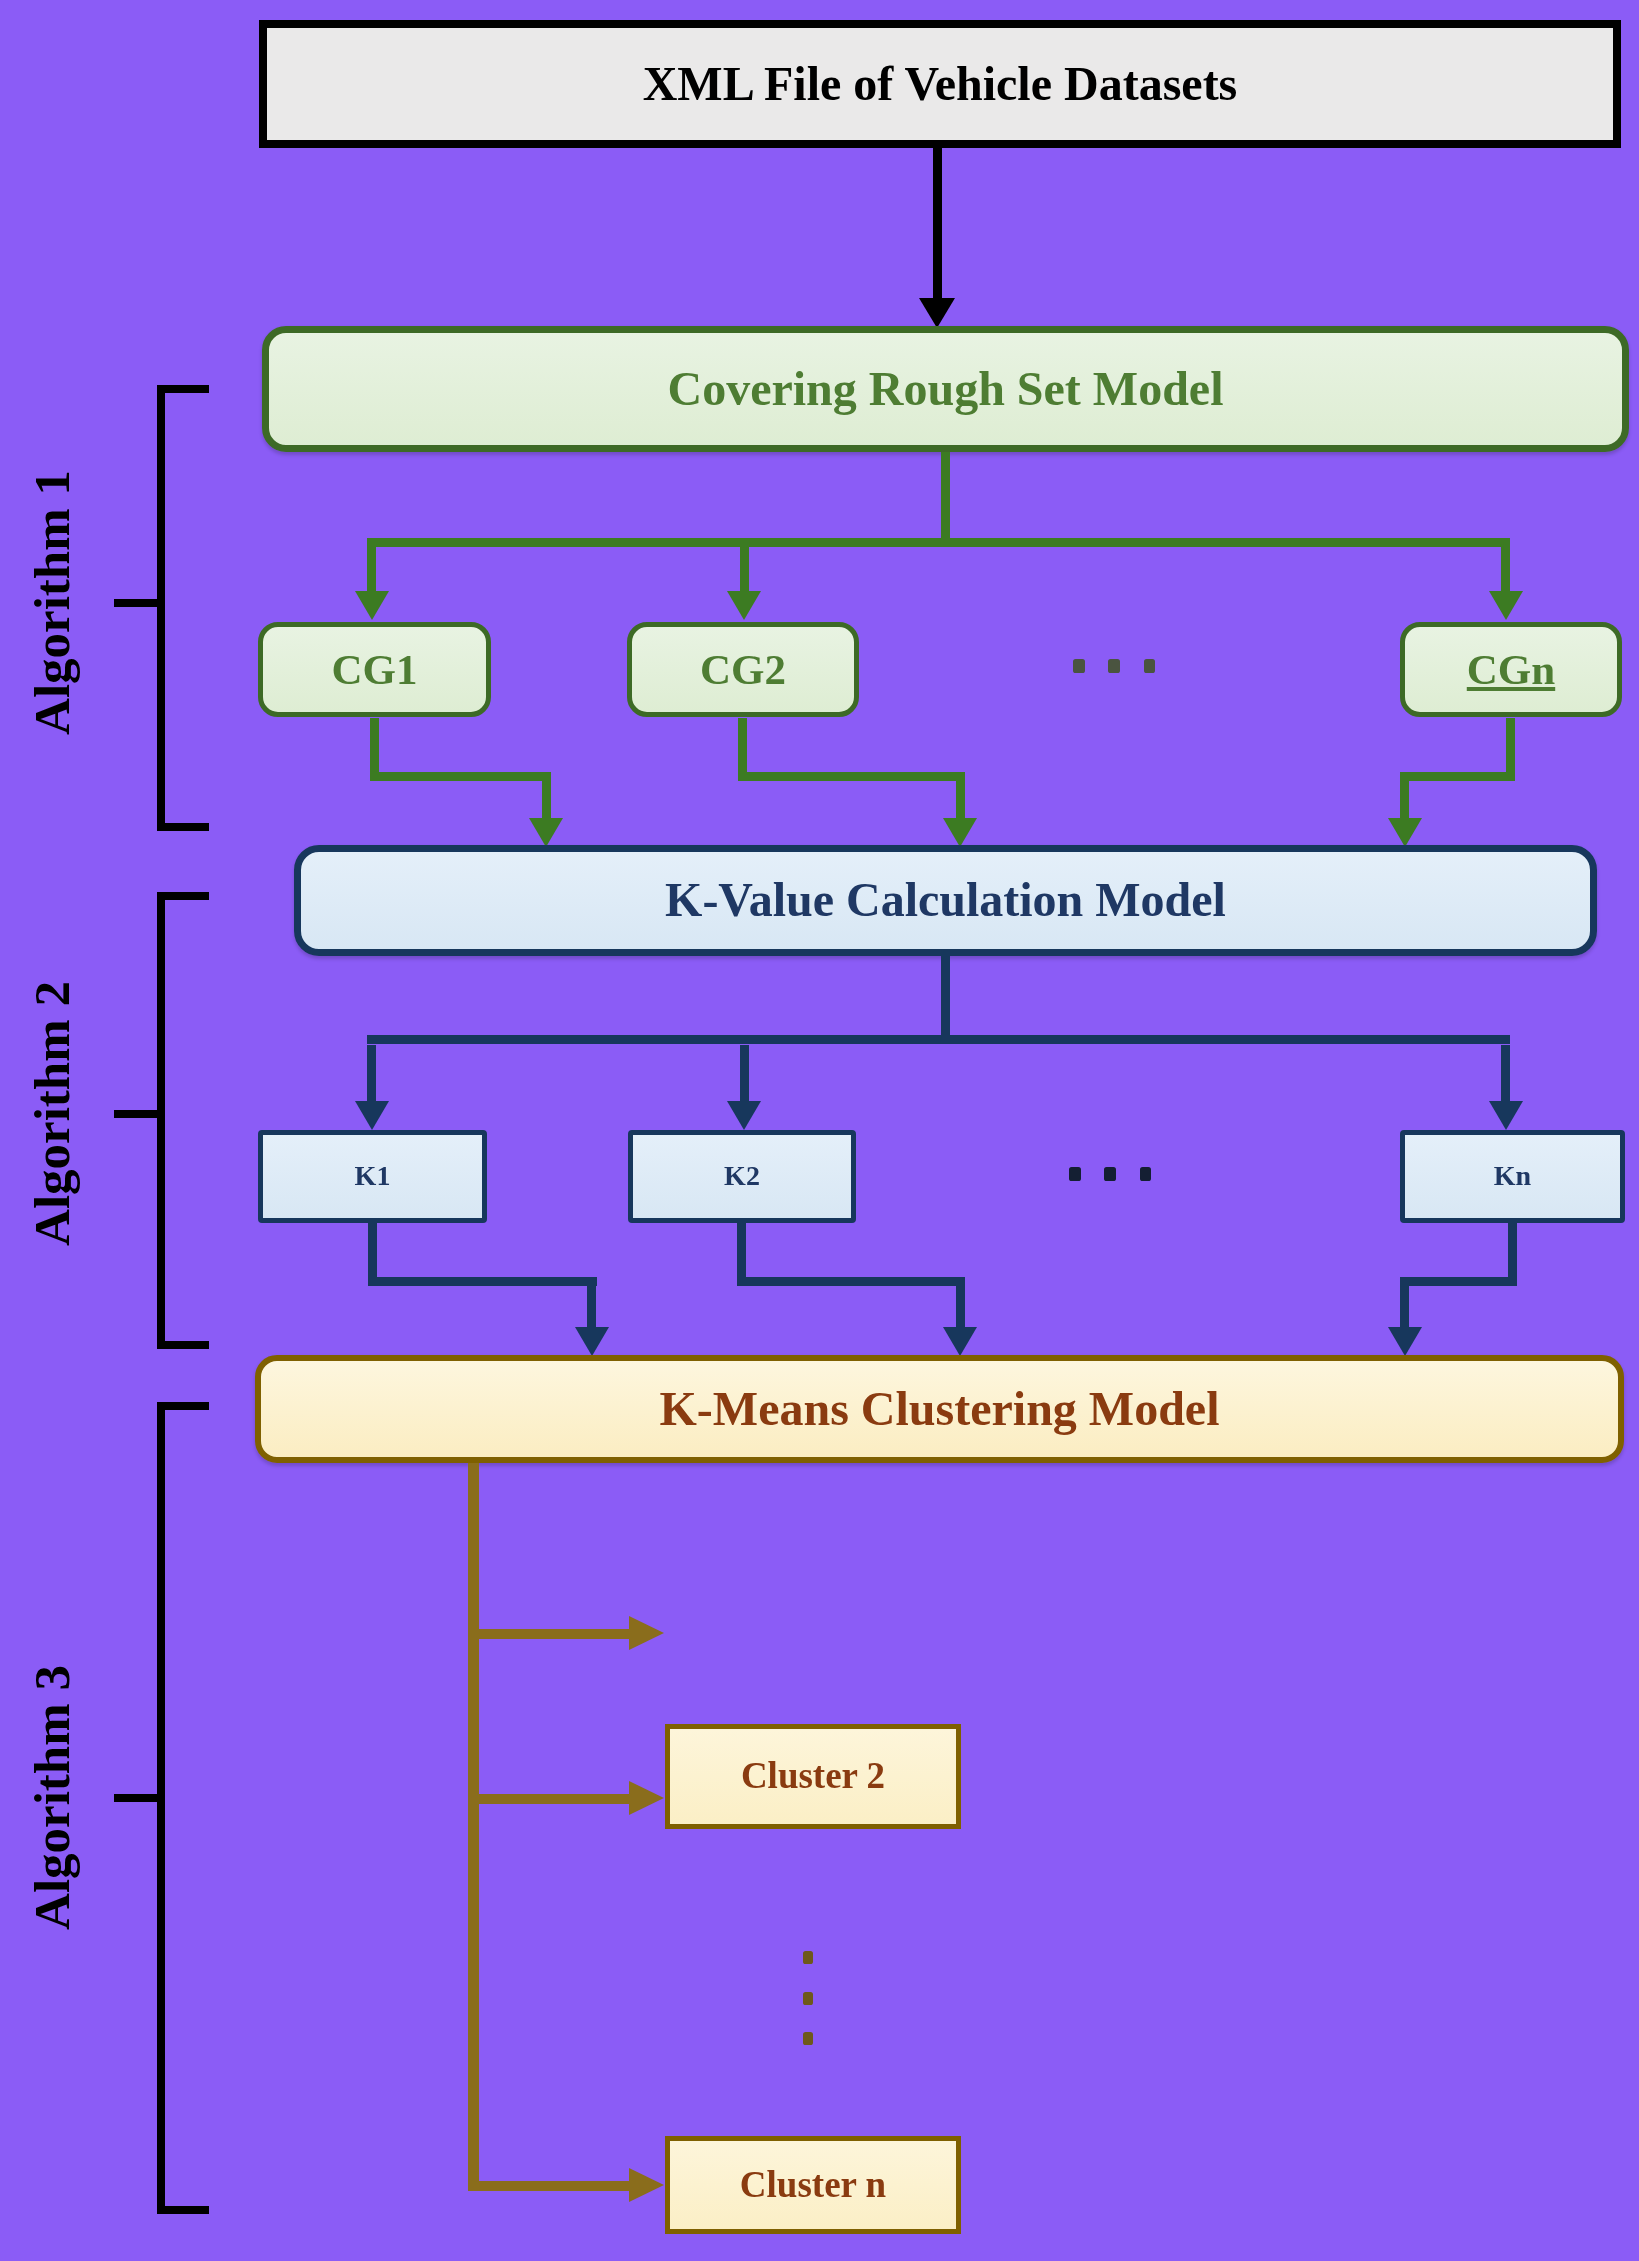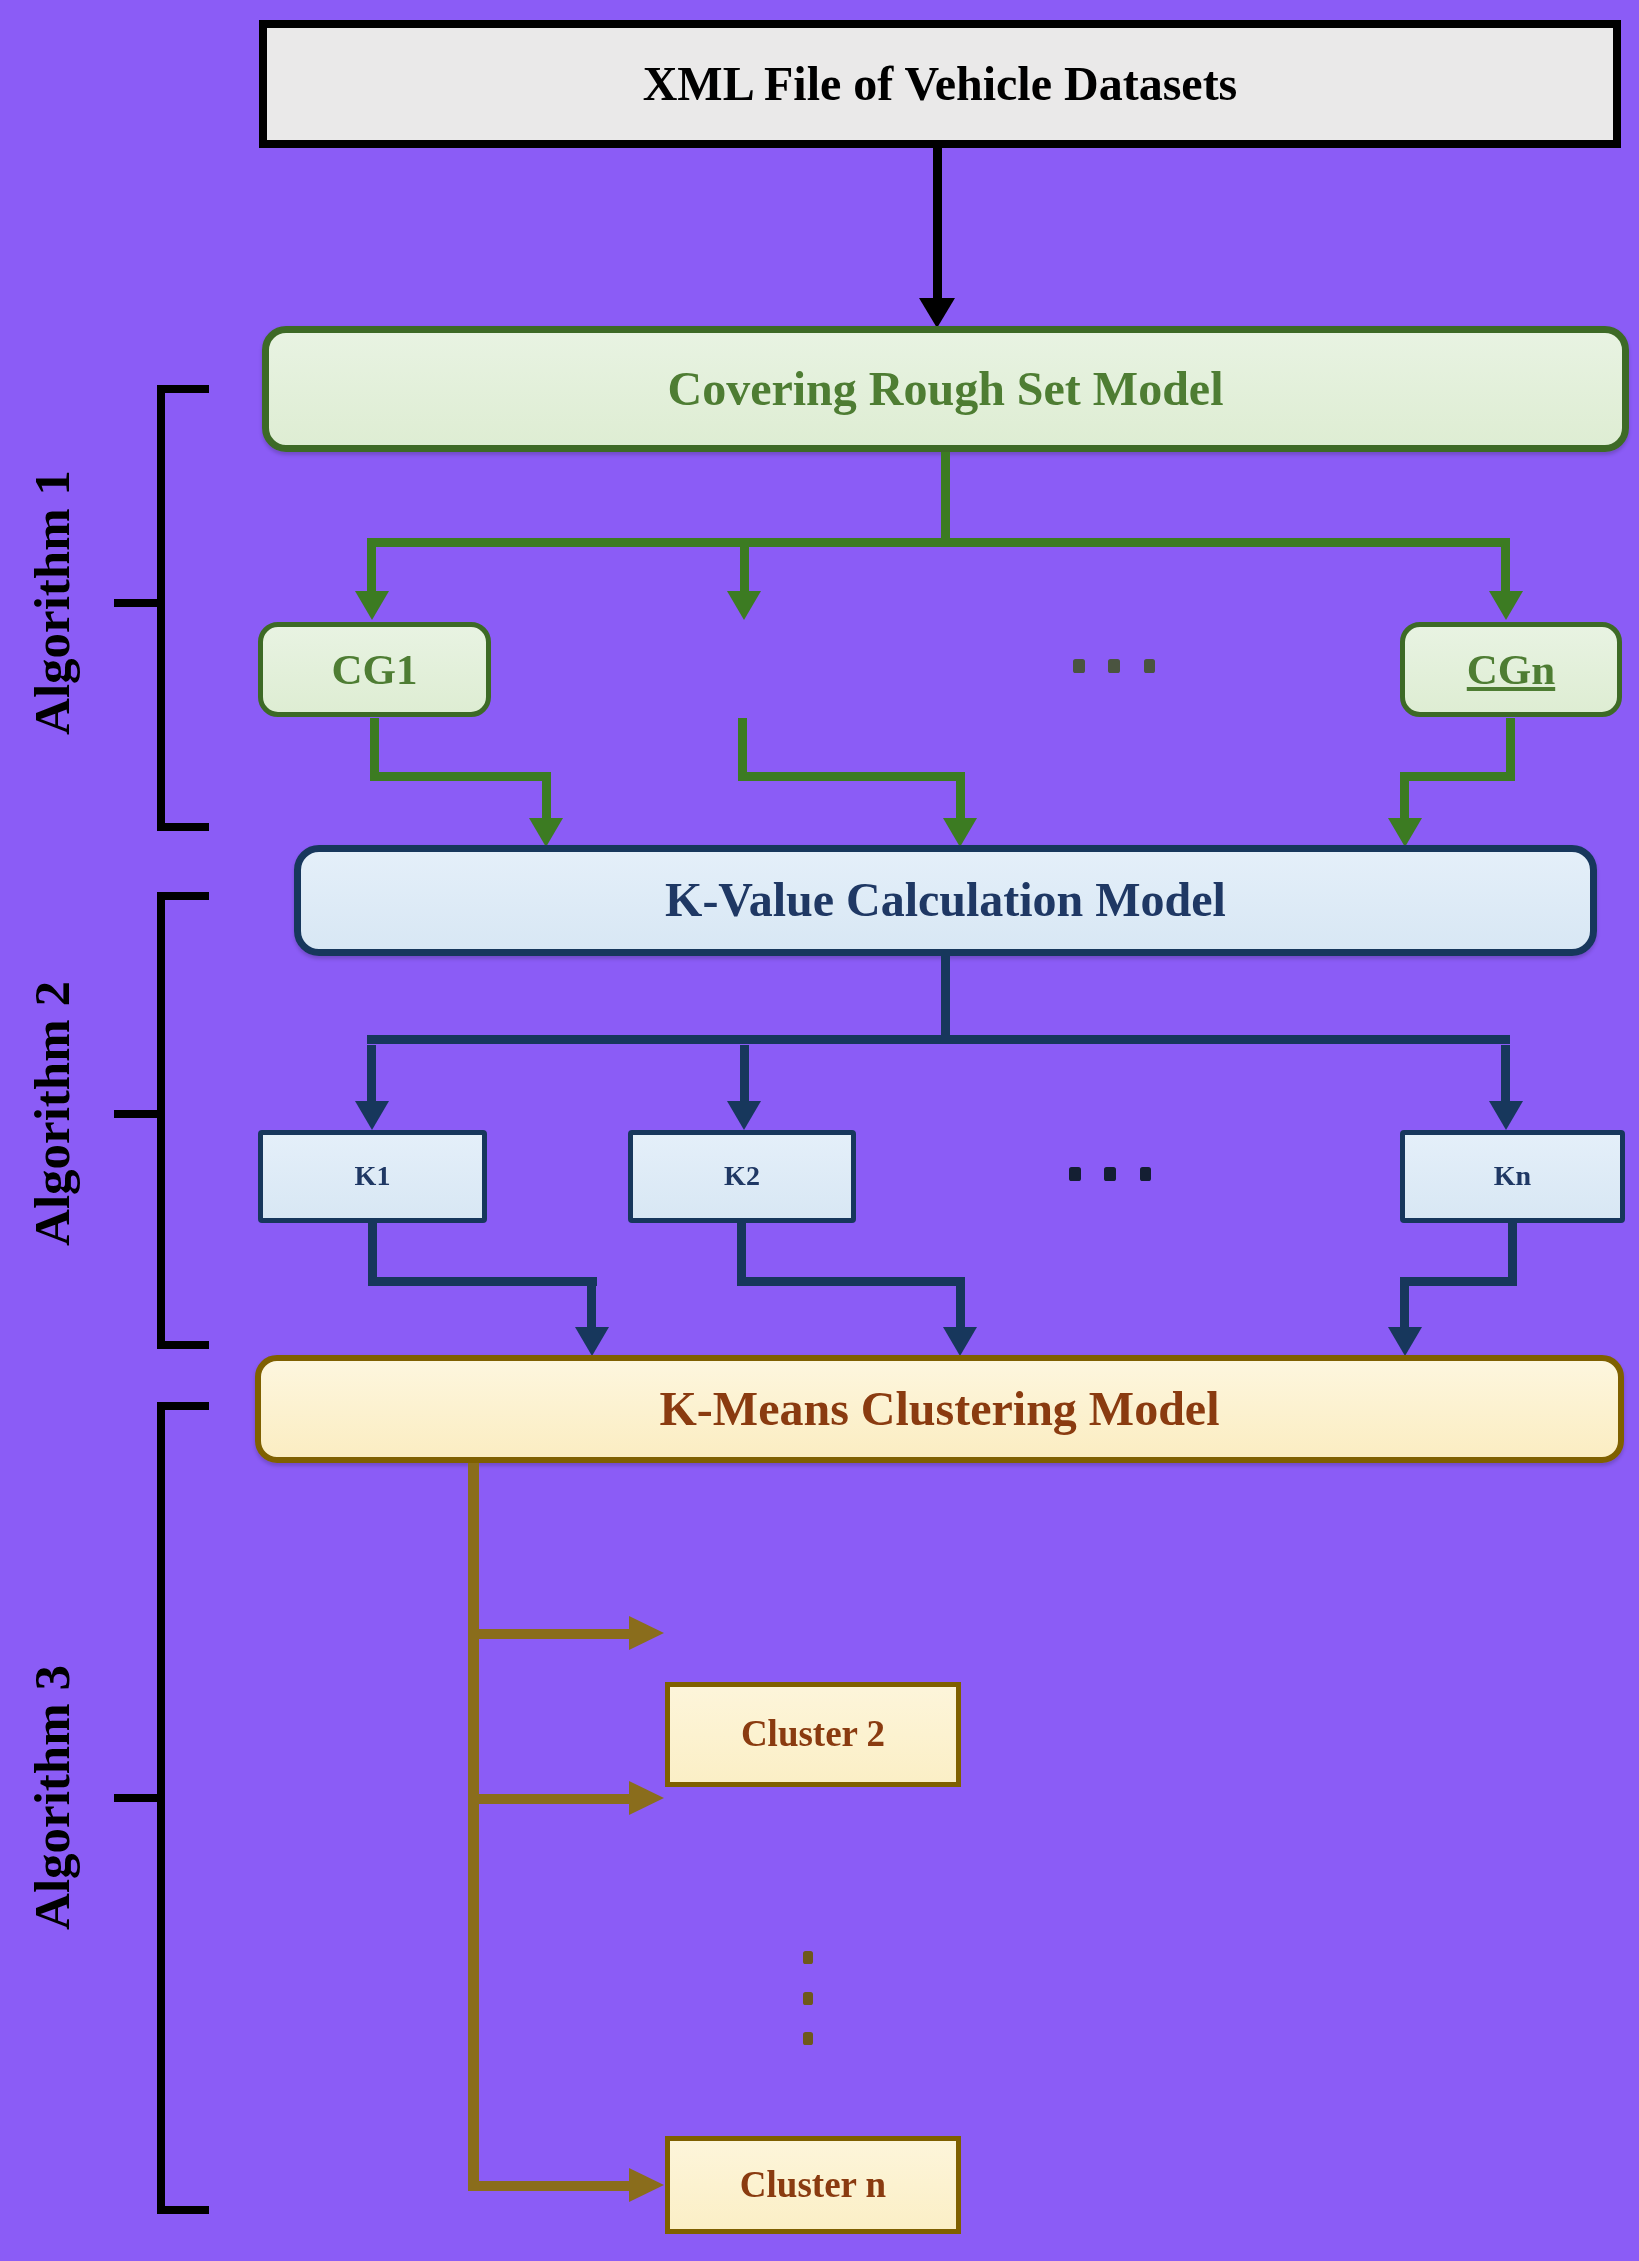"CG2" div.node { html: none -> <div> <span>CG2</span> </div> }
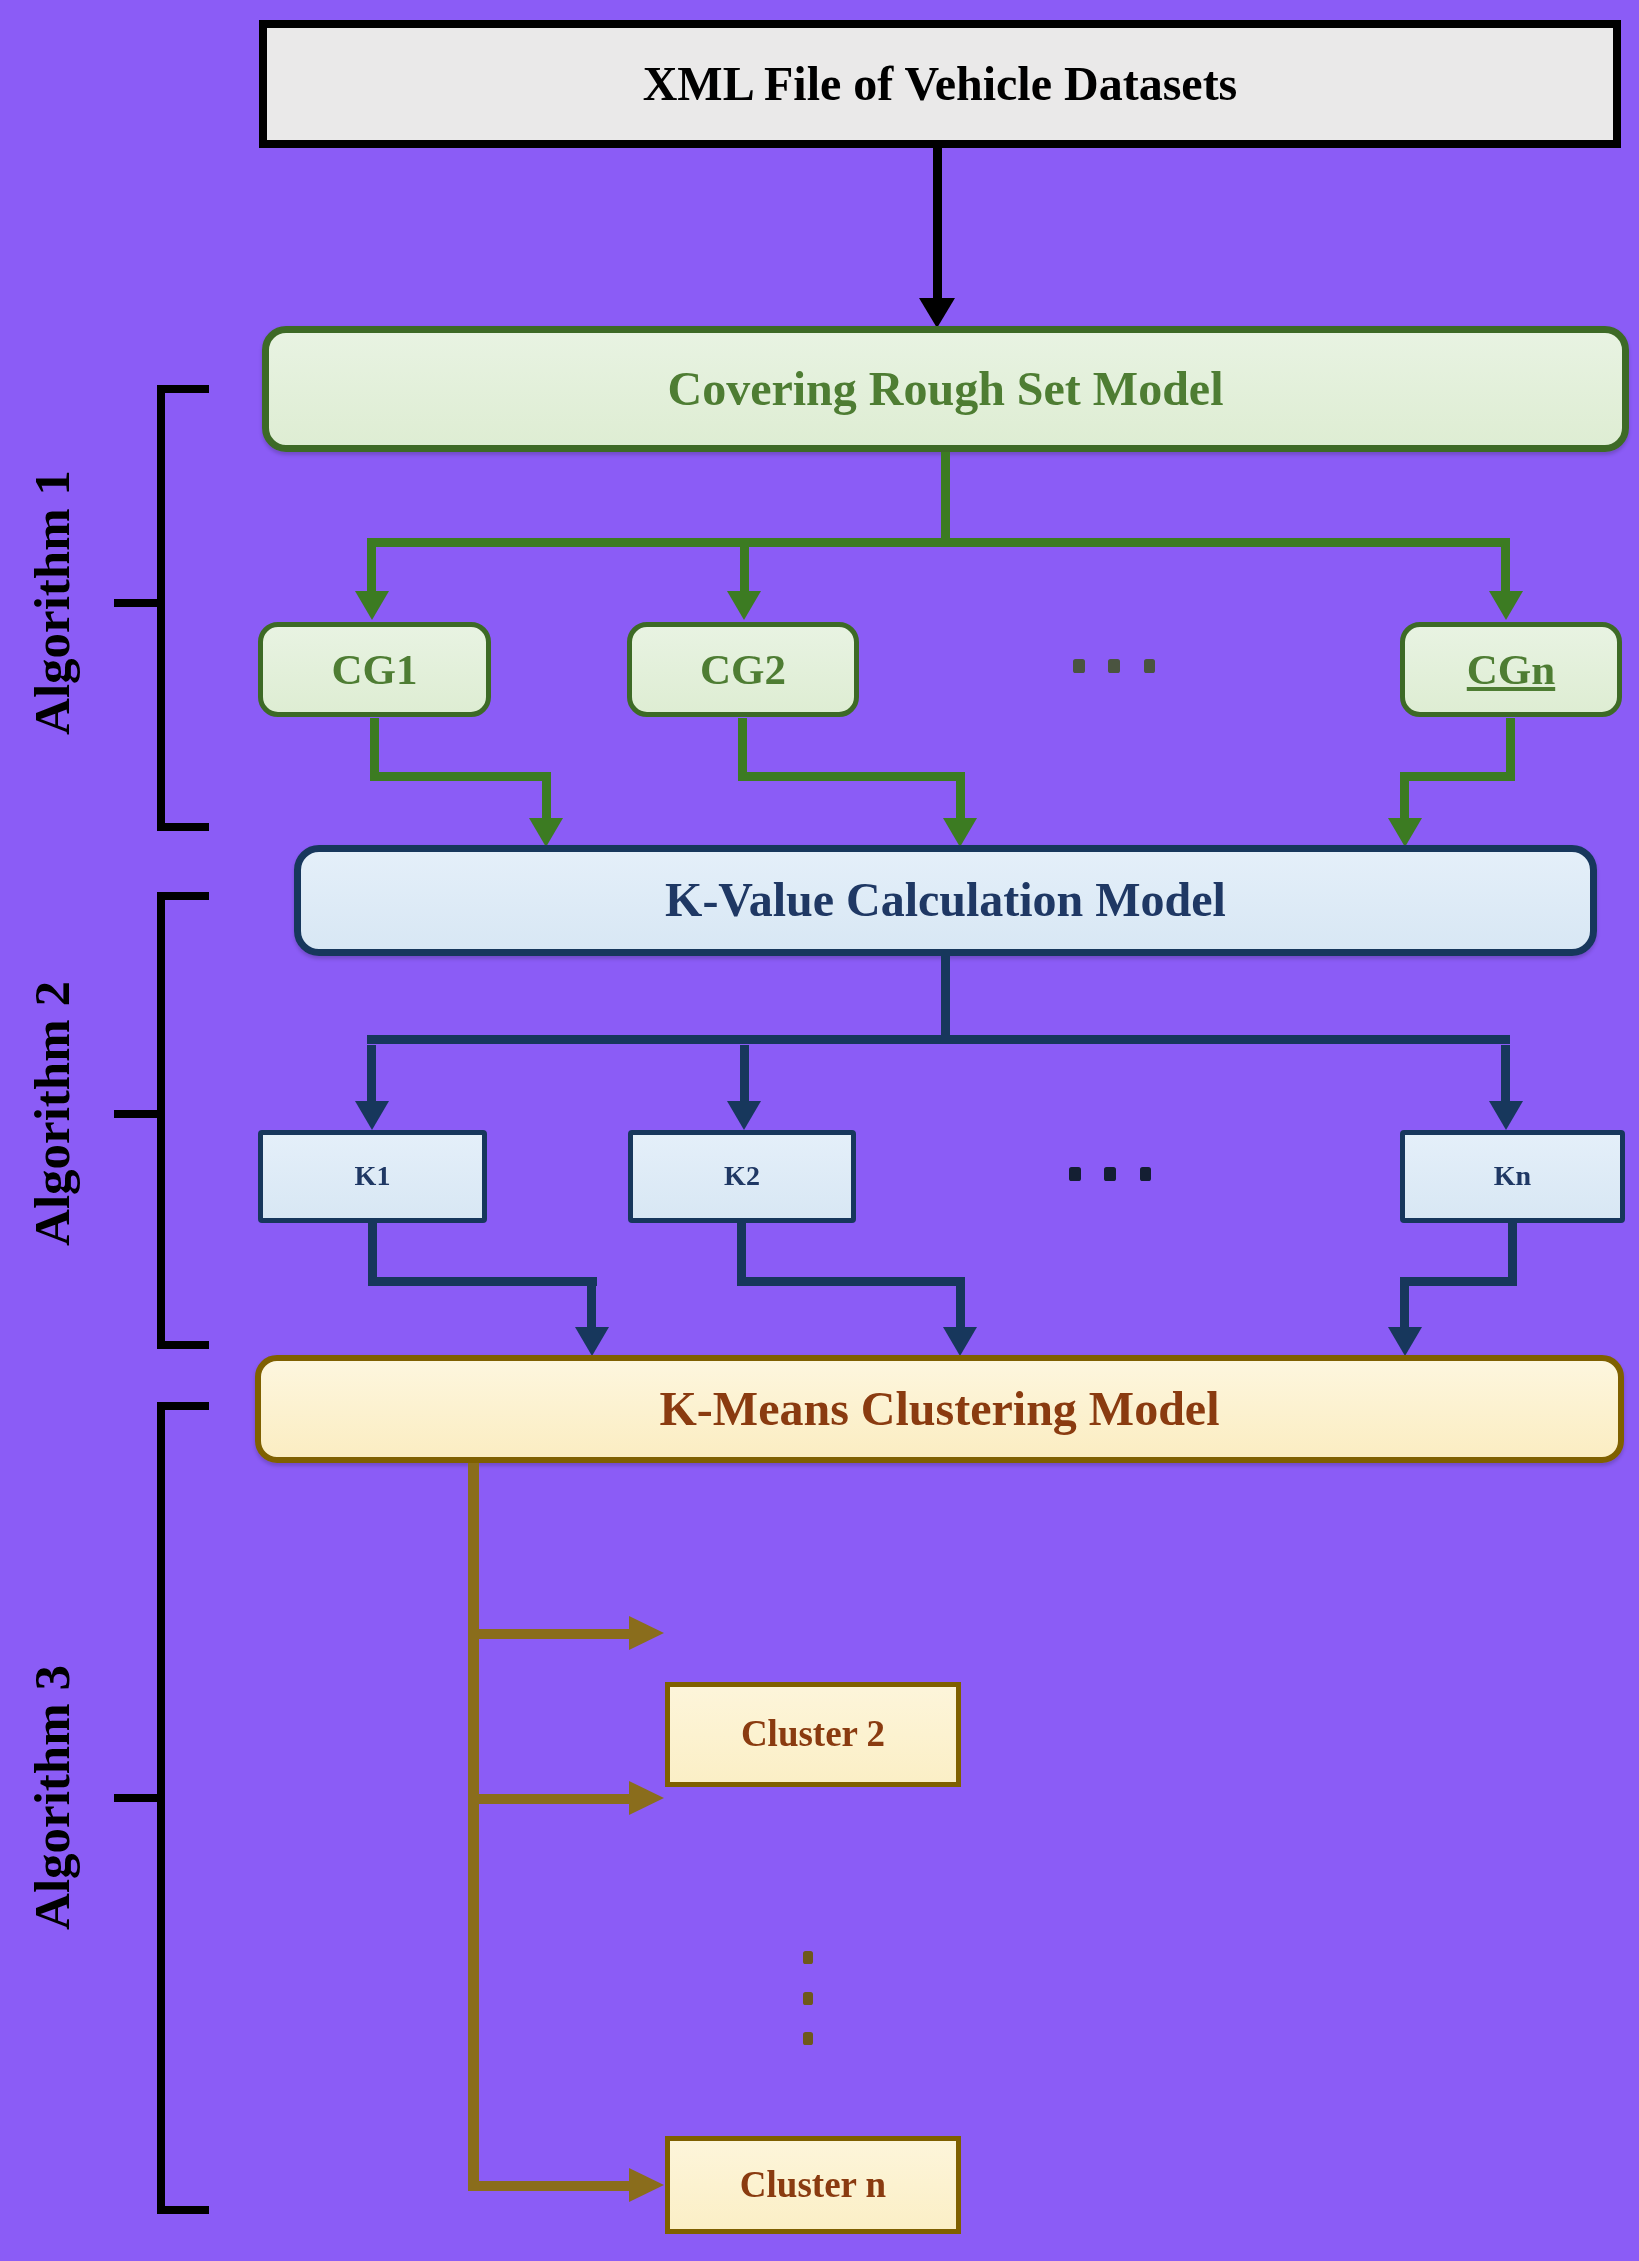"Cluster 2" div.node { top: 1682px -> 1724px }
